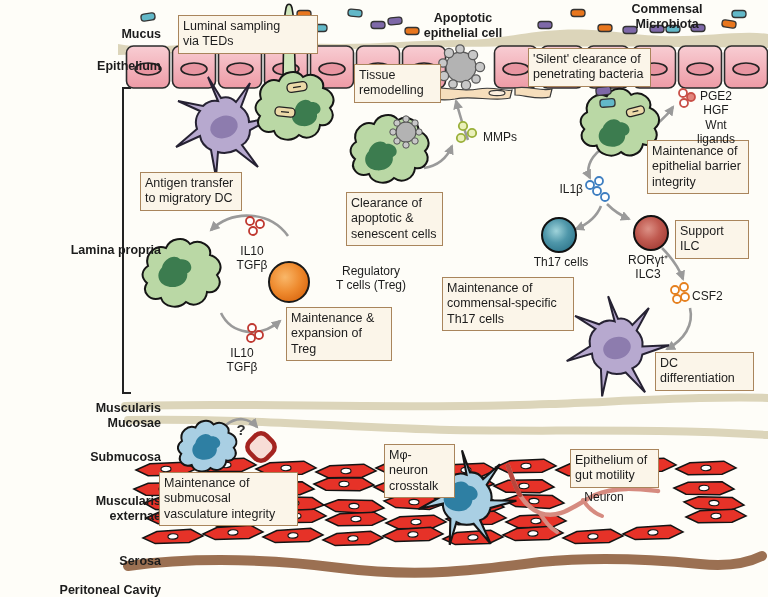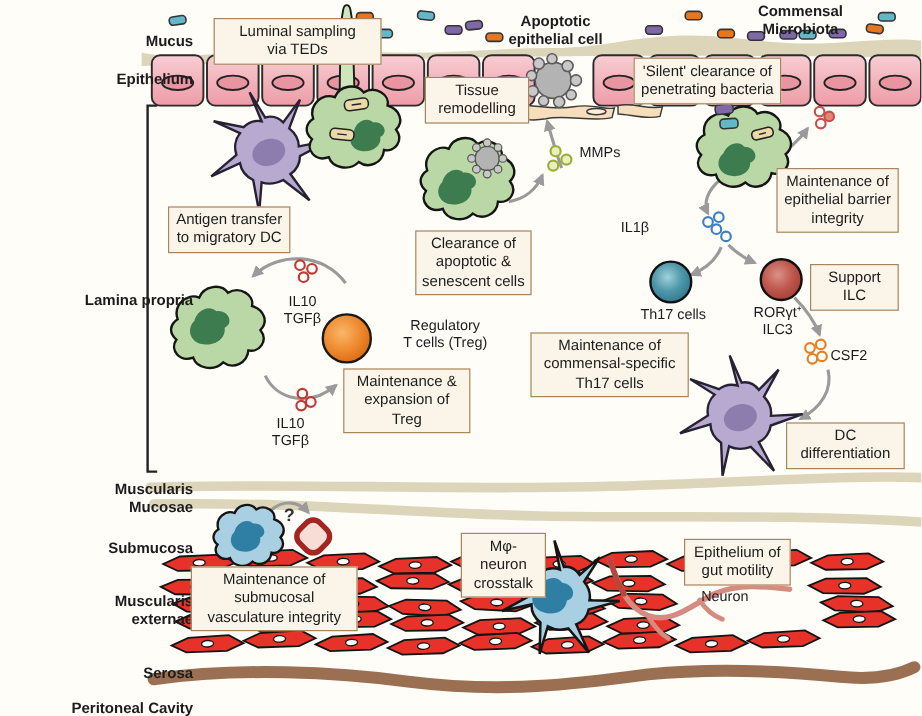"Luminal sampling" .box { text-align: center -> left }
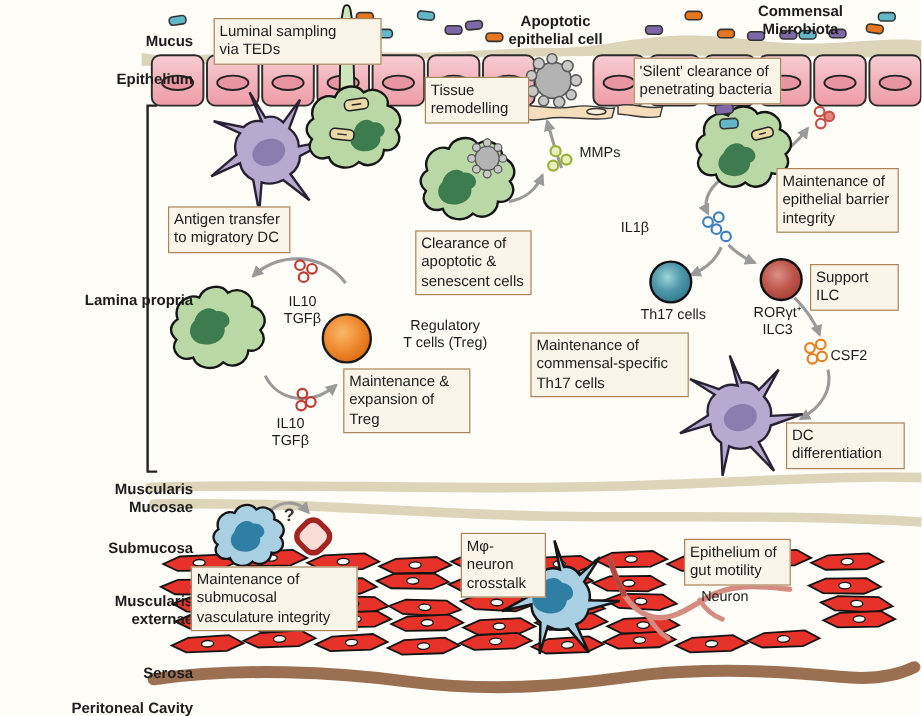"PGE2" div.lbl { html: none -> <div>PGE2 HGF Wnt ligands</div> }
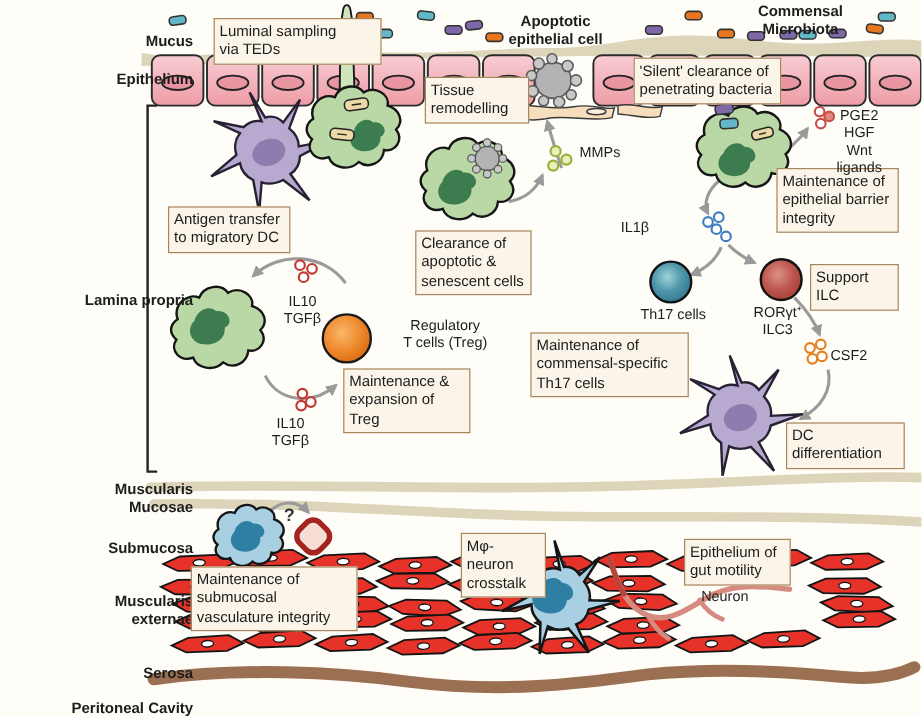"MMPs" div.lbl { top: 120px -> 130px }
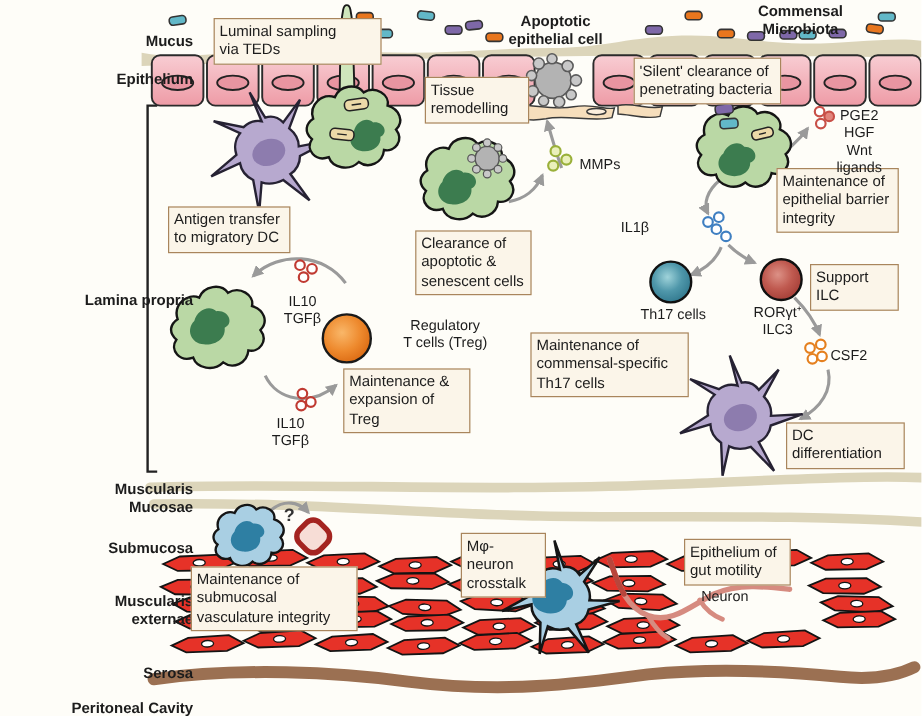"IL1β" div.lbl { left: 508px -> 541px; text-align: none -> right }
